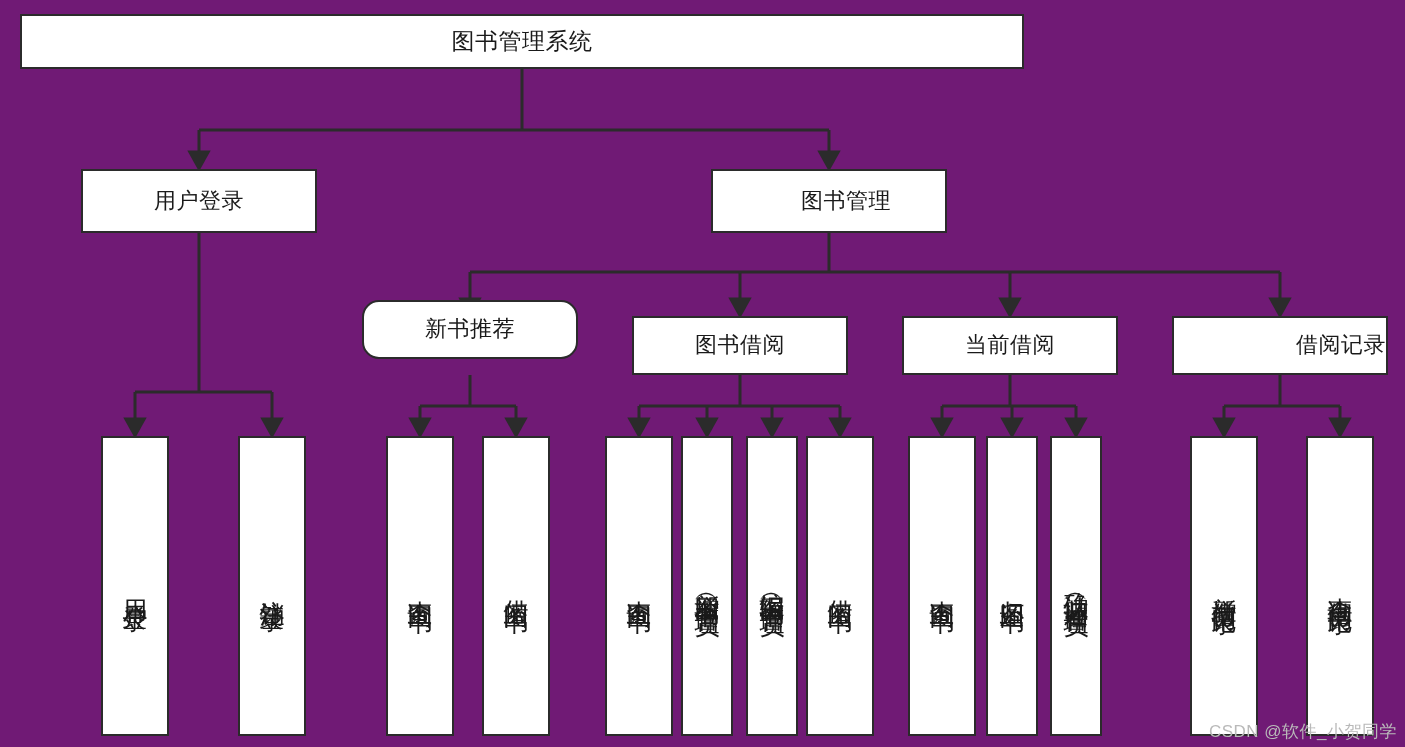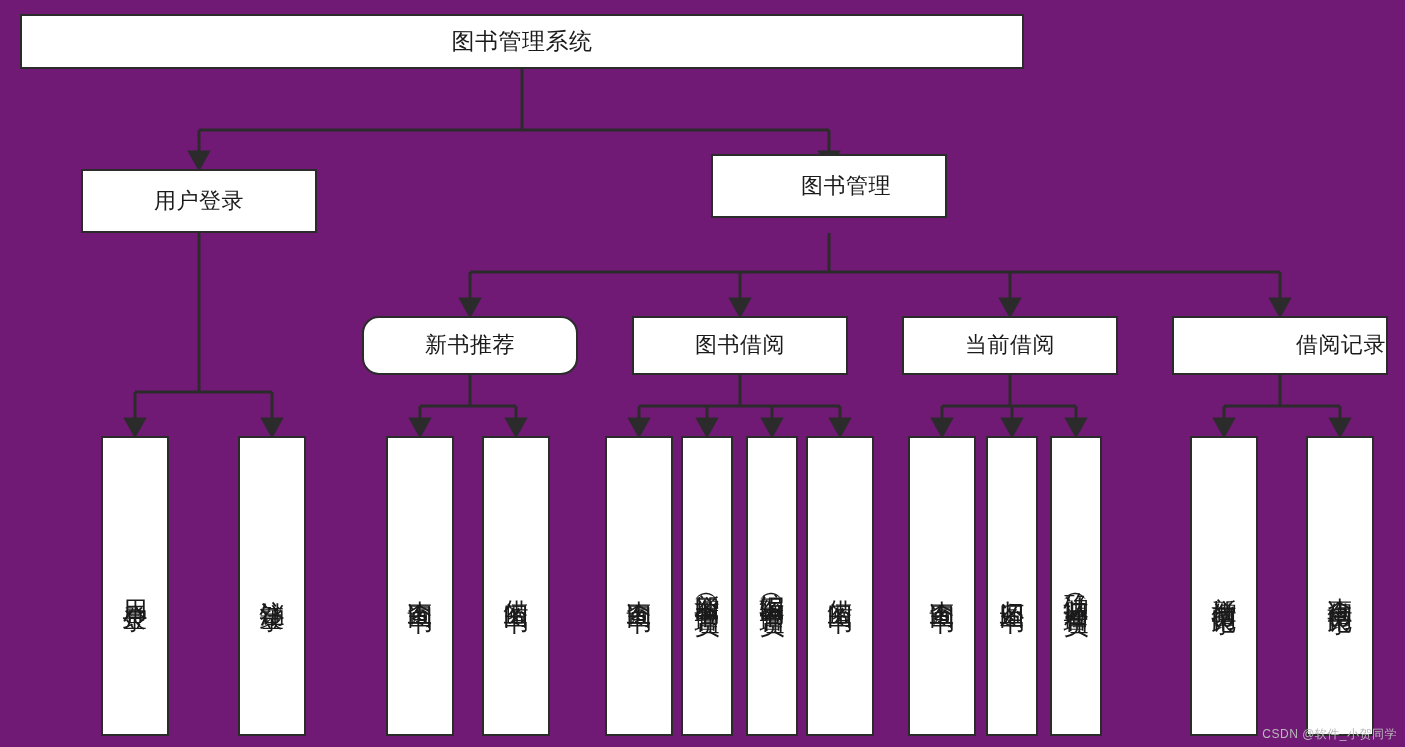"图书管理" div.node { top: 154px -> 169px }
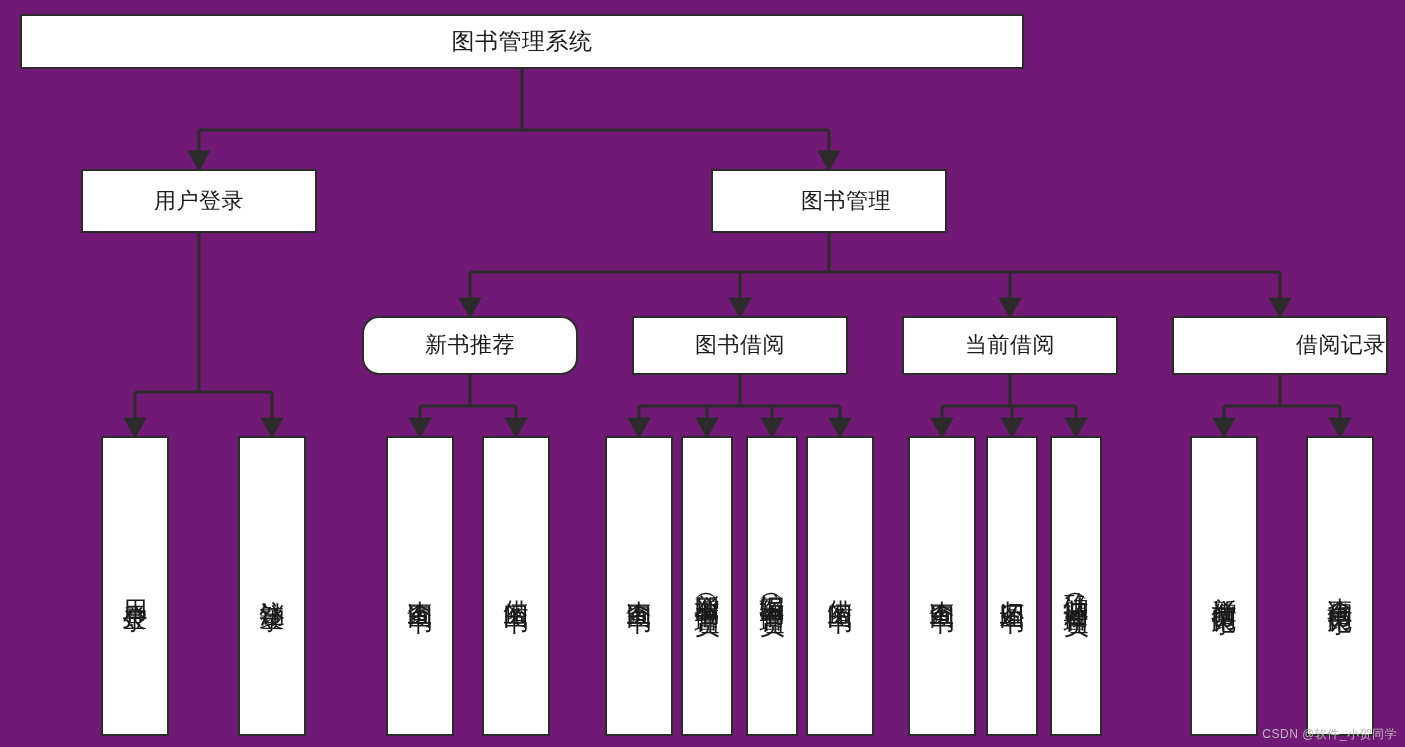"新书推荐" div.node { top: 316px -> 300px }
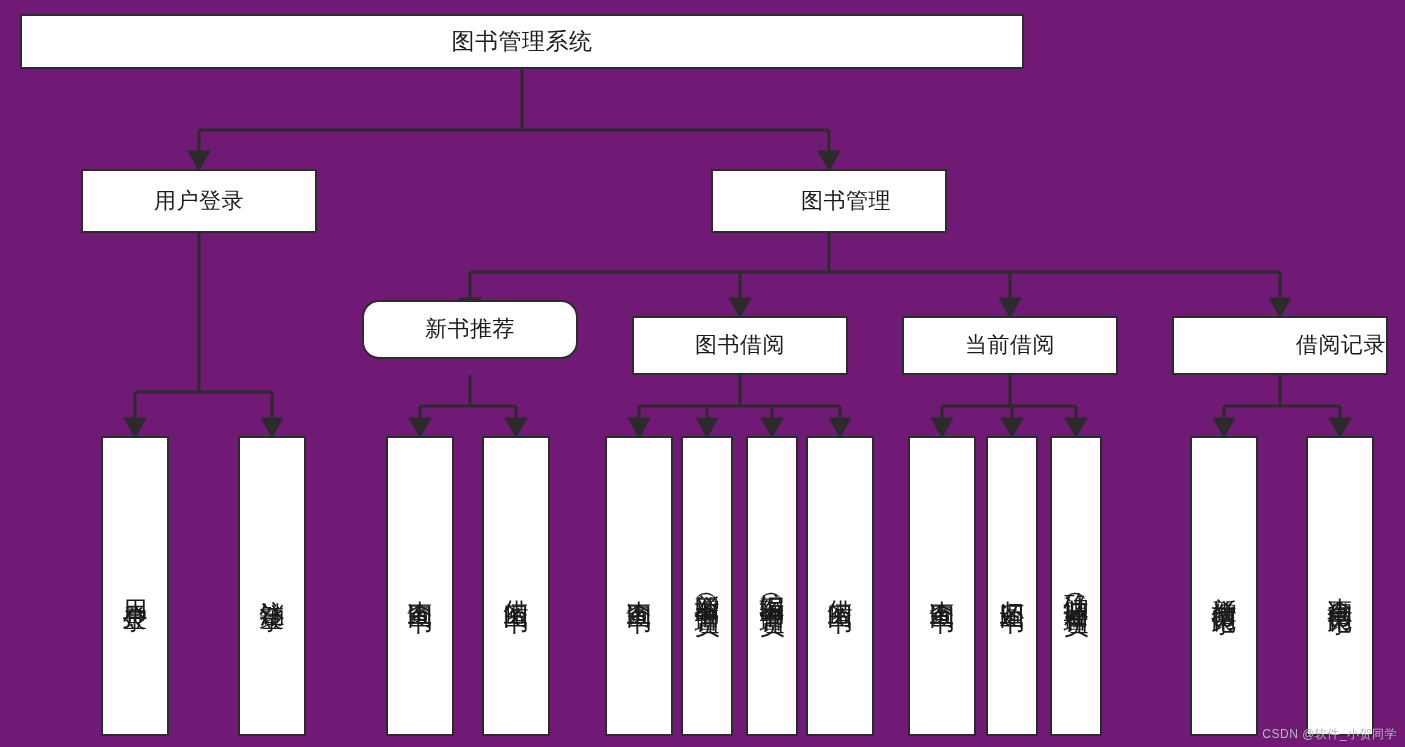"CSDN @软件_小贺同学" .watermark { font-size: 12px -> 17px }
